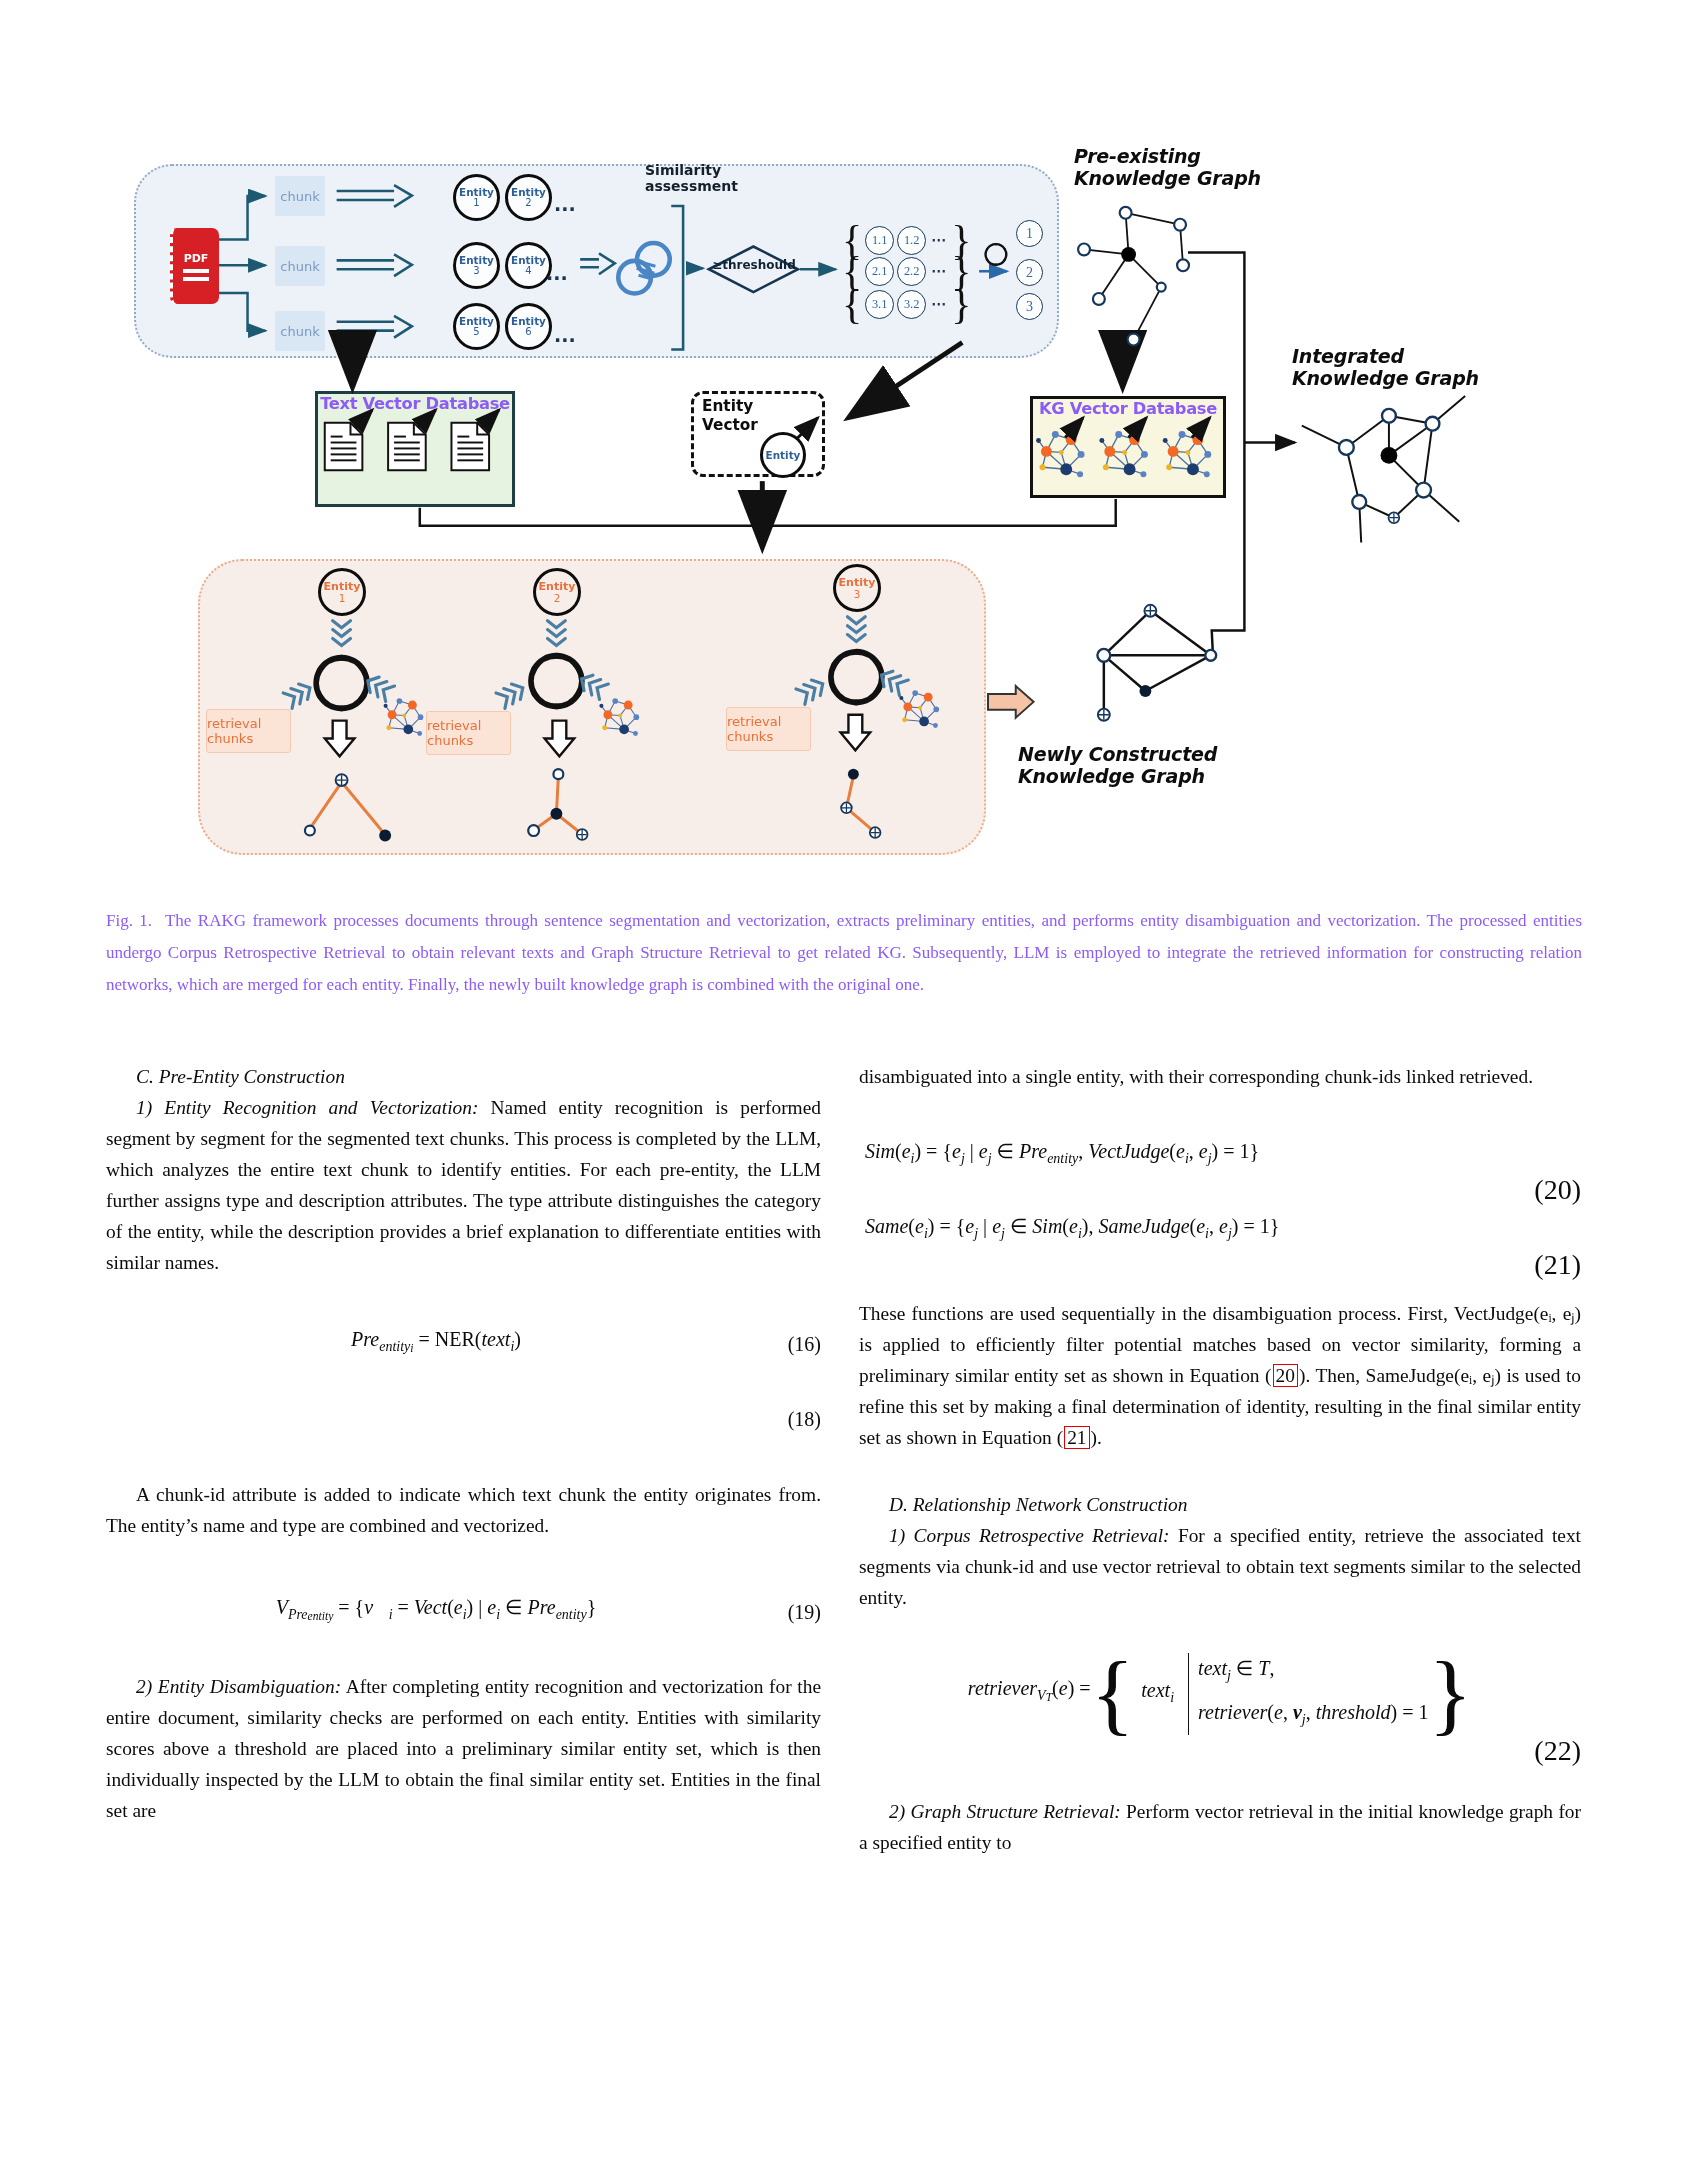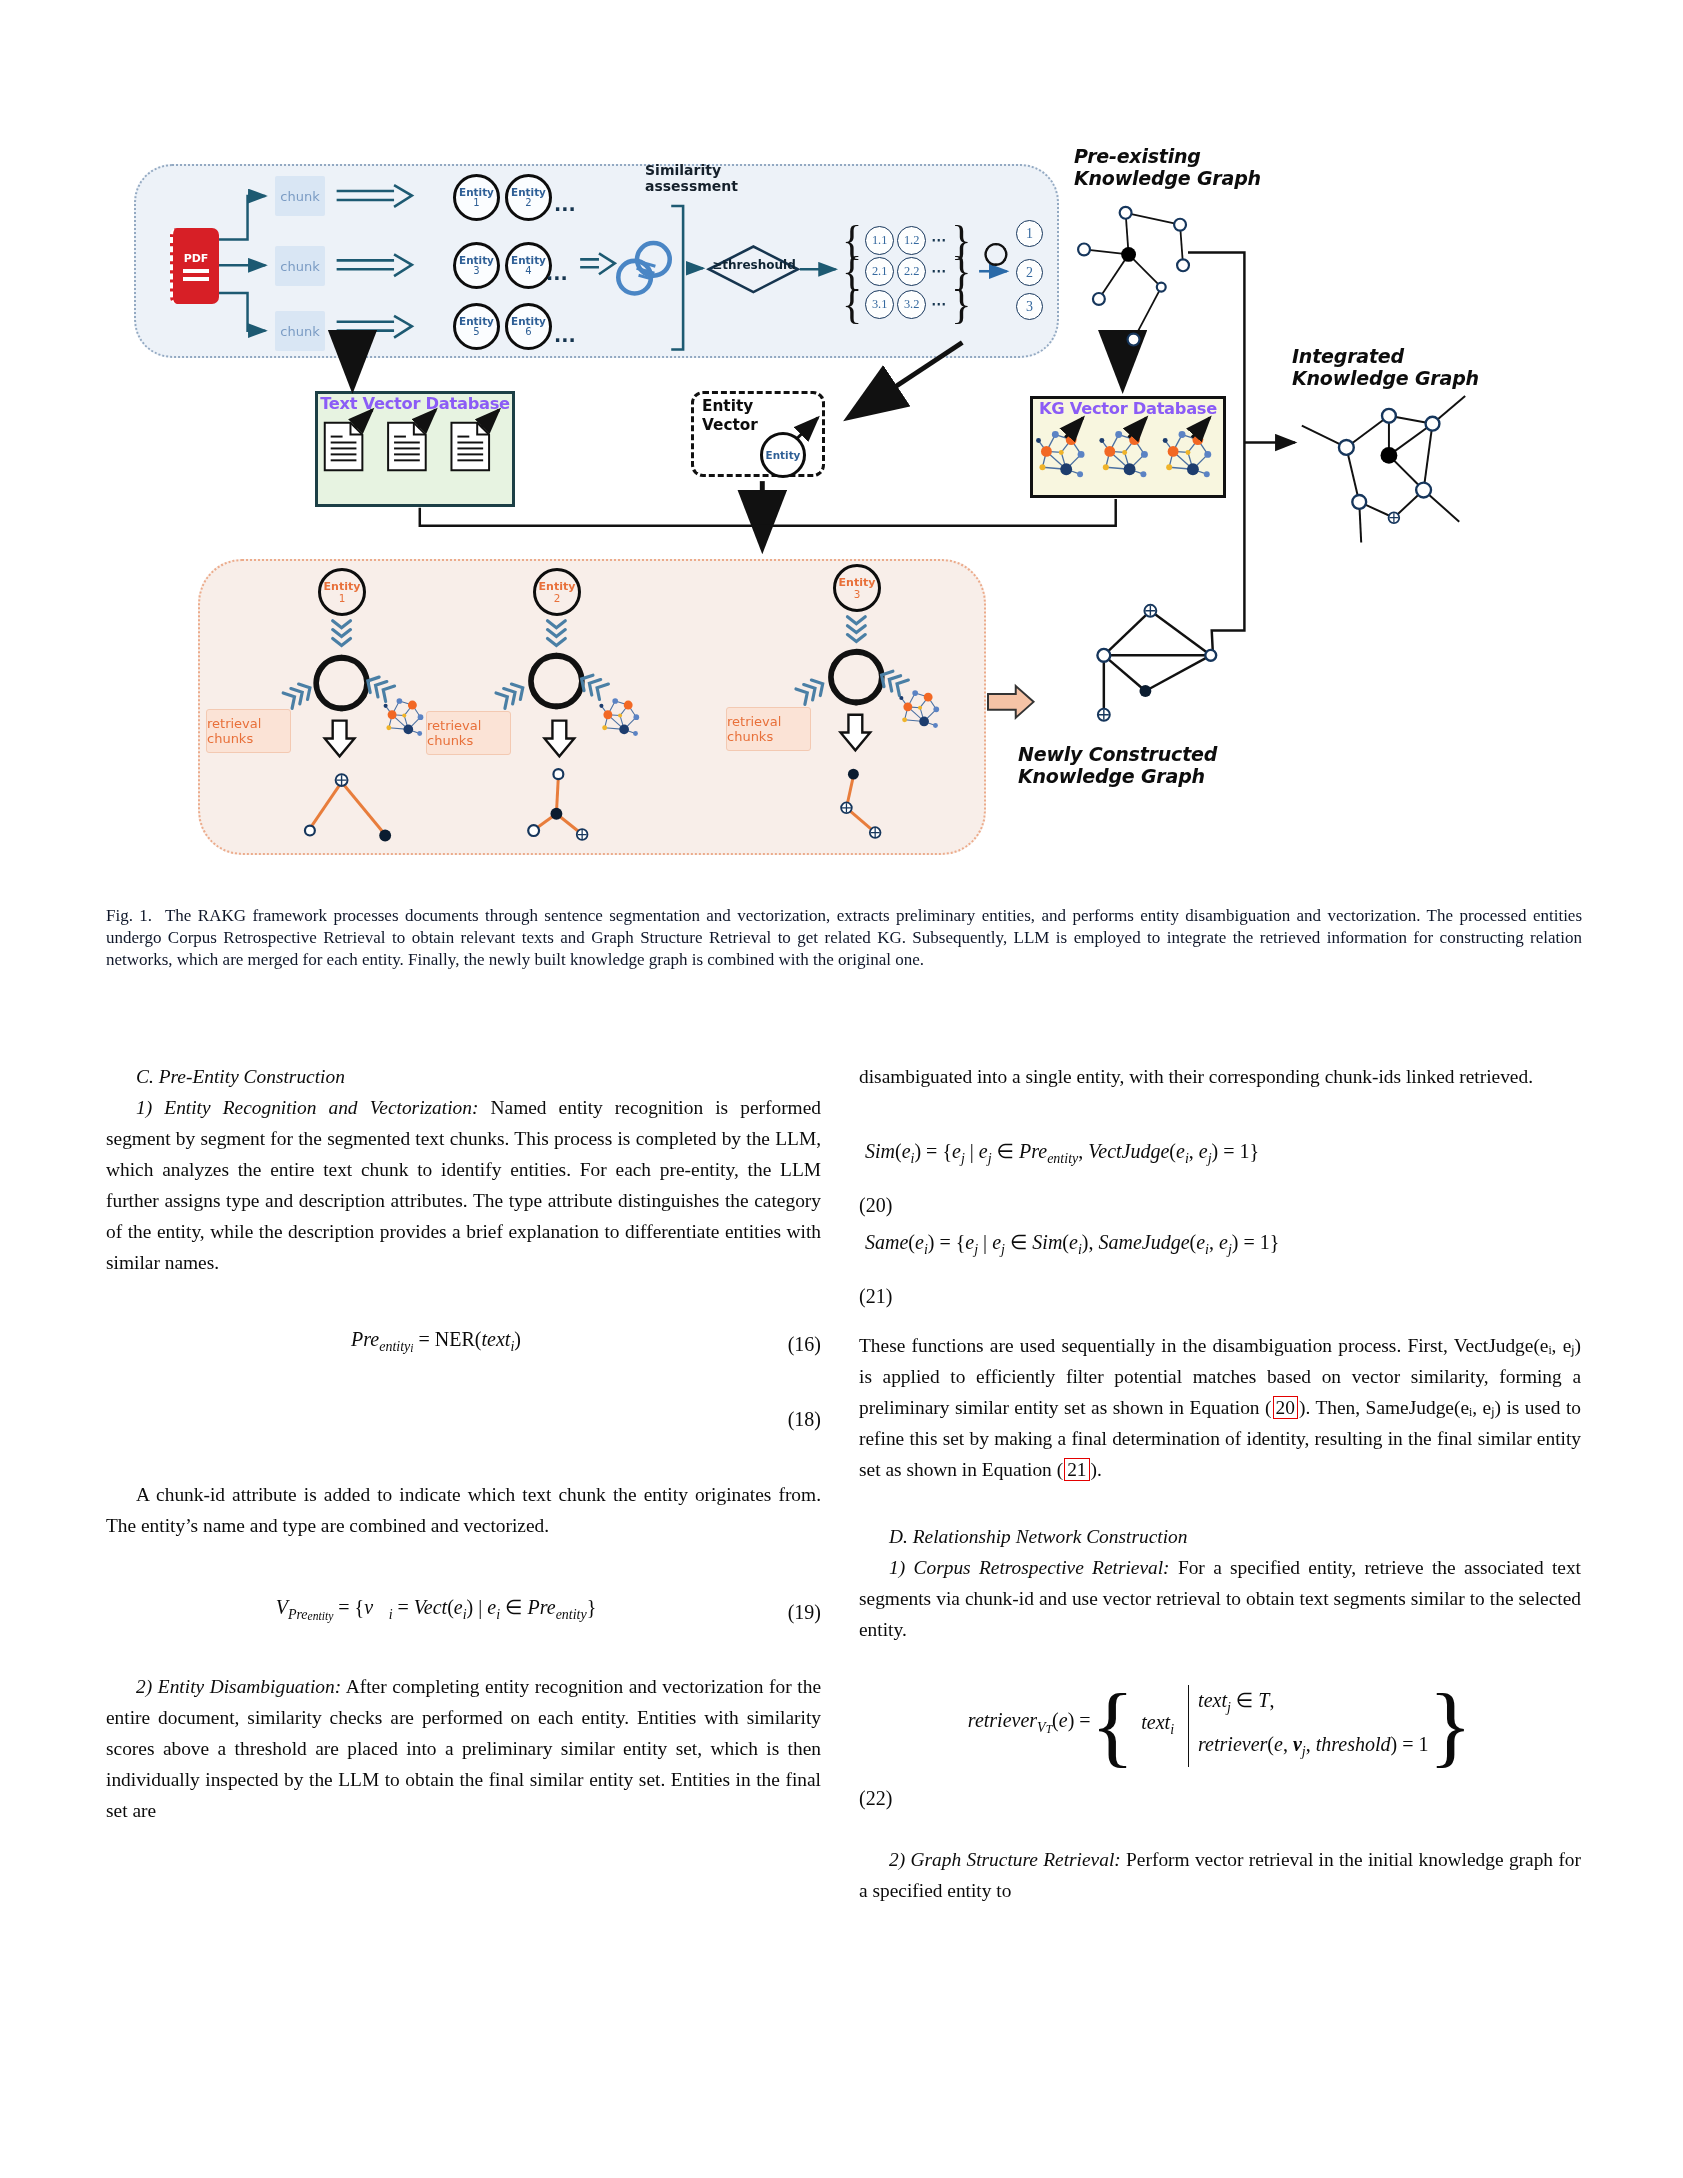"Fig. 1. The RAKG framework" #caption { color: #0f172a -> #8b5cf6; line-height: 22px -> 32px }
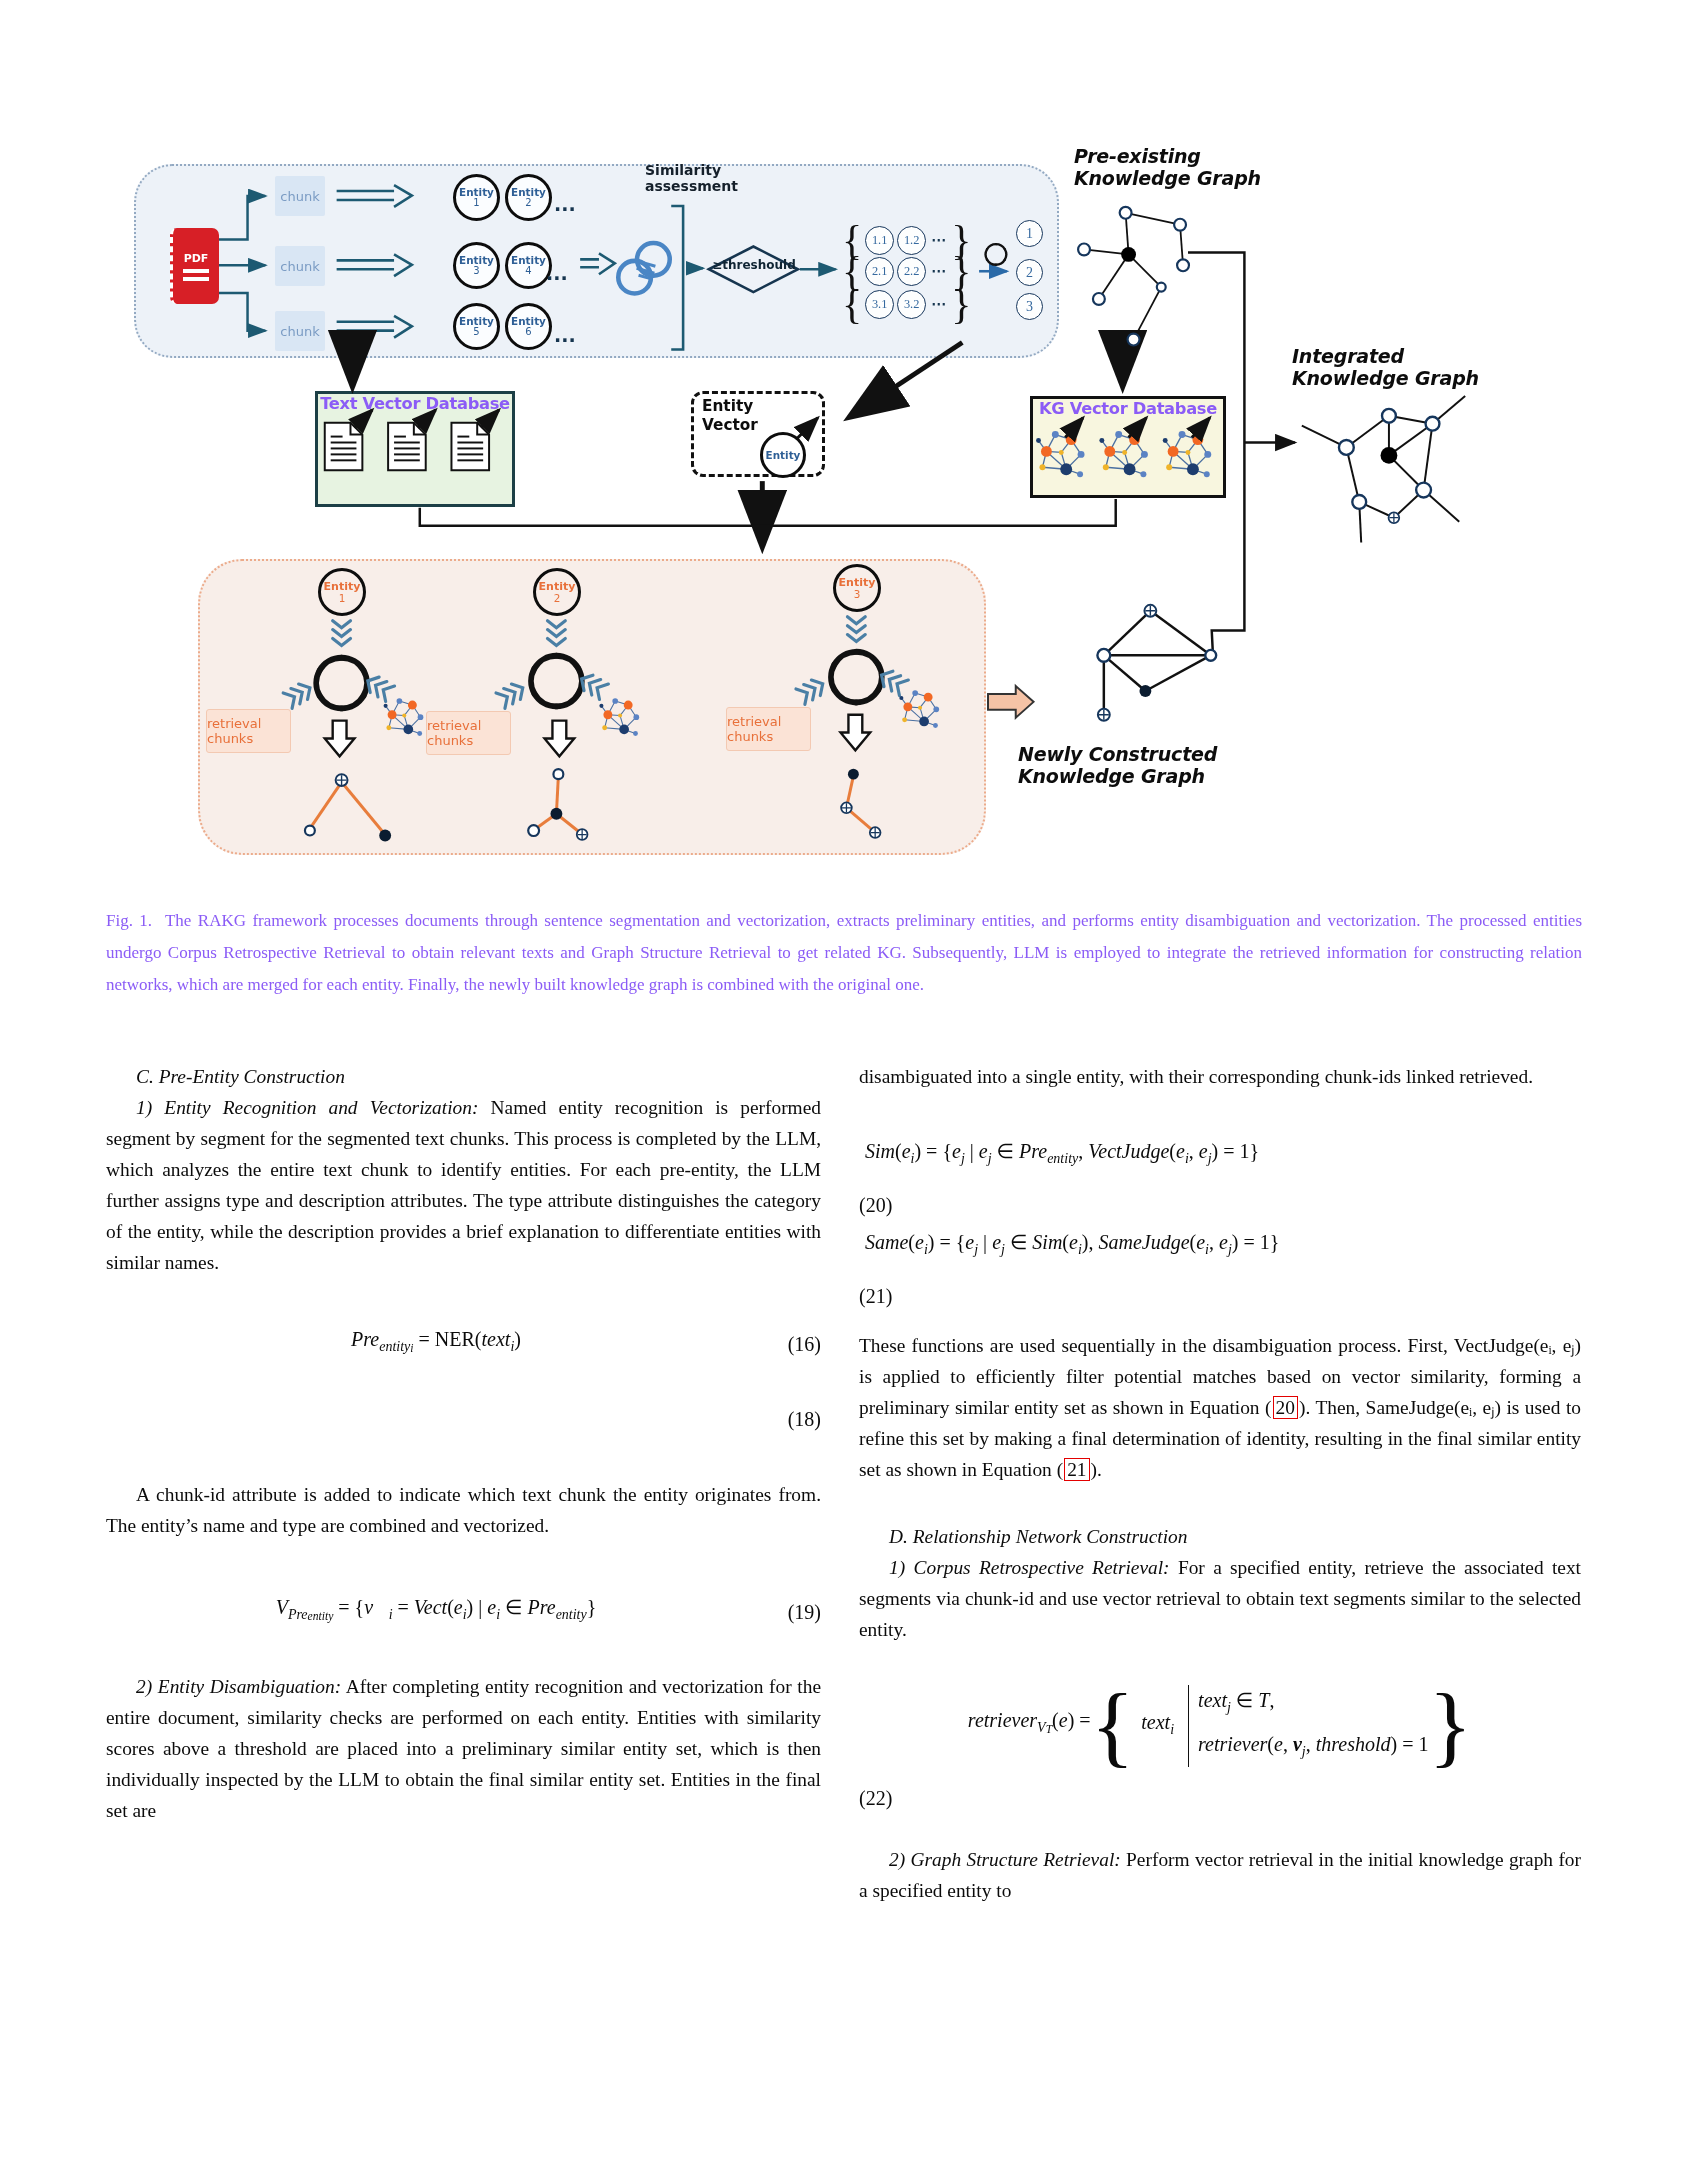"(20)" .eqnumline { font-size: 20px -> 28px; margin-top: 16px -> 0; text-align: left -> right }
